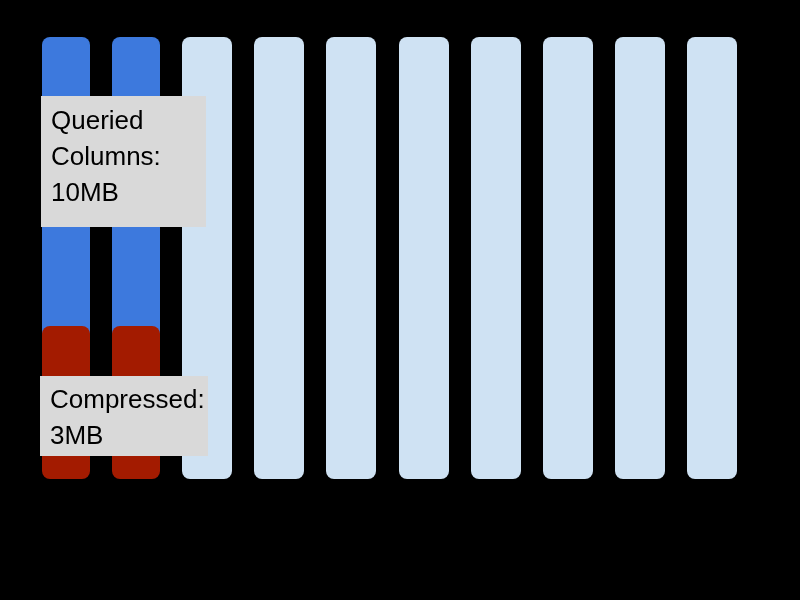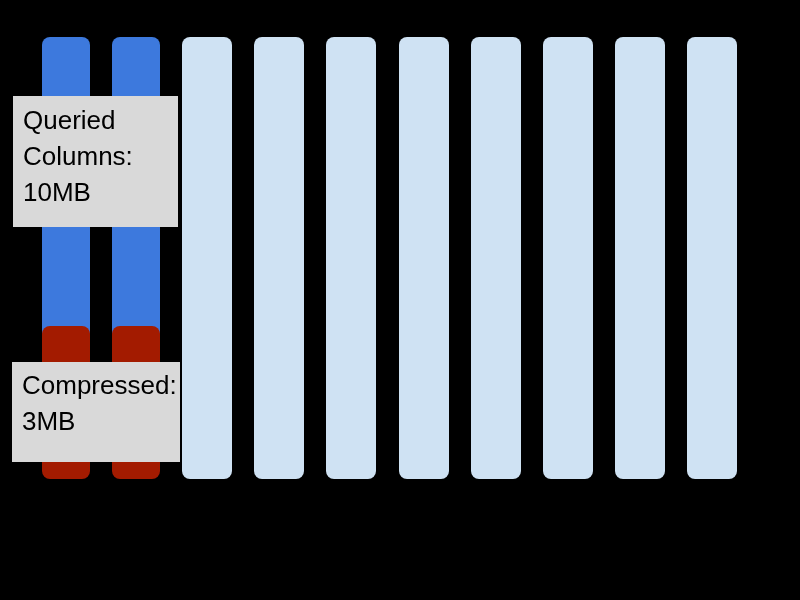"Queried" .label-box { margin-left: none -> 28px }
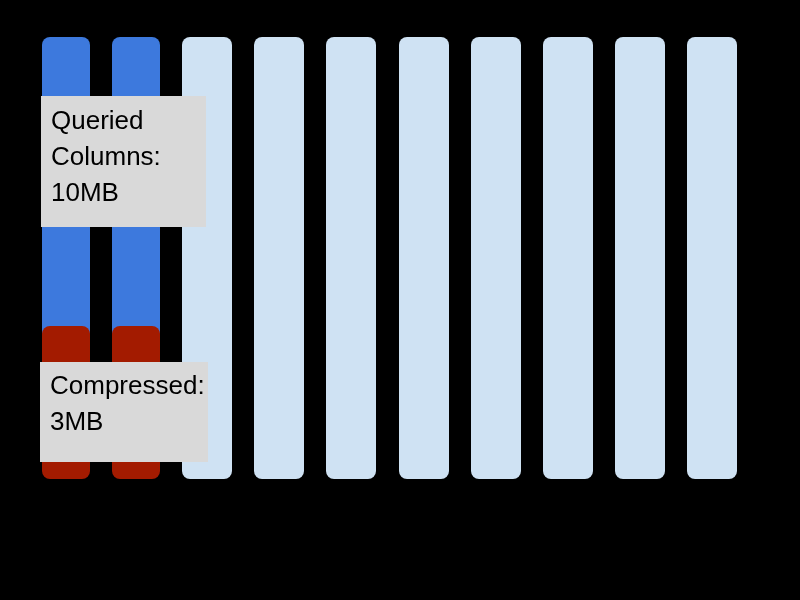"Compressed:" #compressed-label { height: 100px -> 80px; top: 362px -> 376px }
